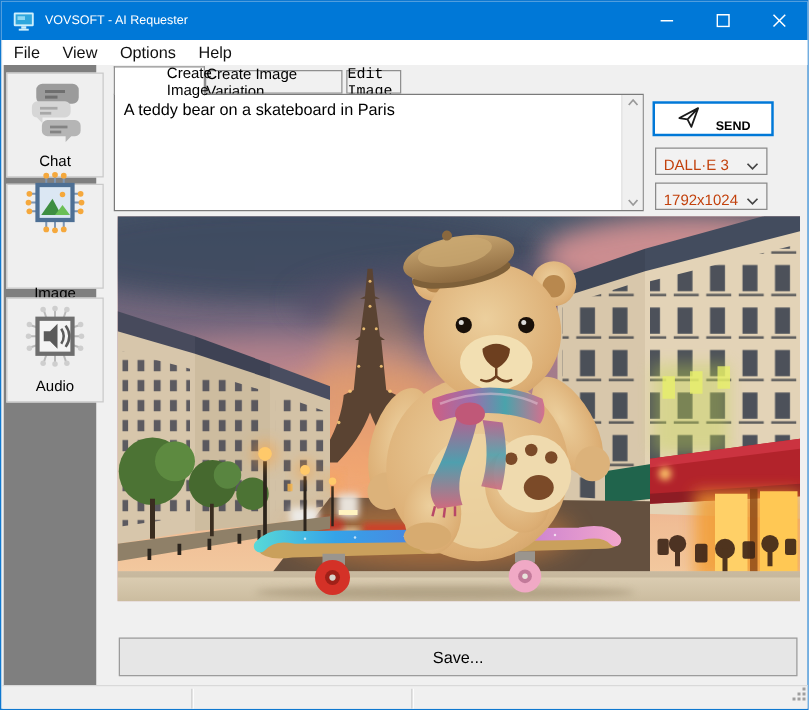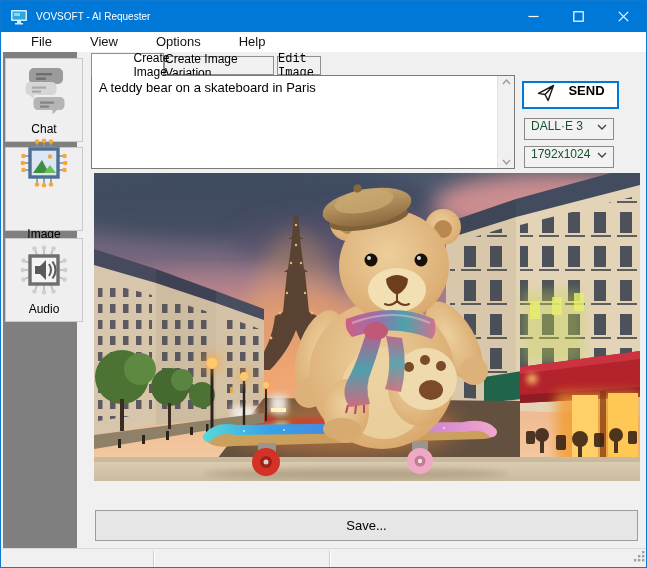"File" .menu-item { margin-left: 20px -> none }
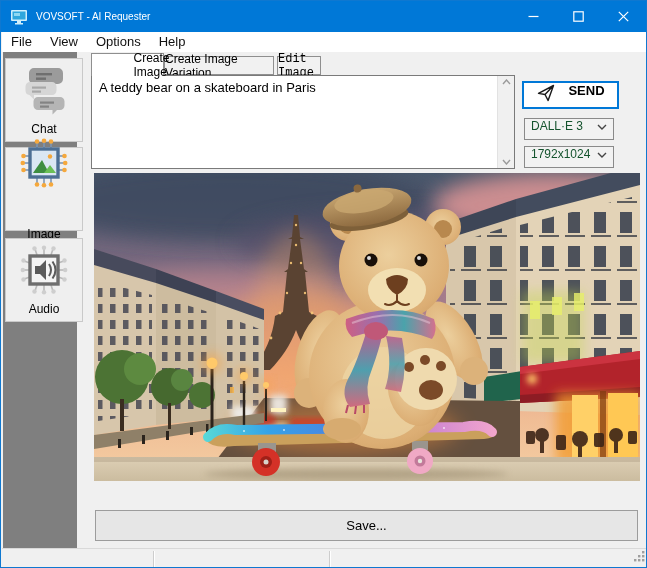"SEND" .send-btn { align-items: flex-start -> flex-end; font-size: 13px -> 10px }
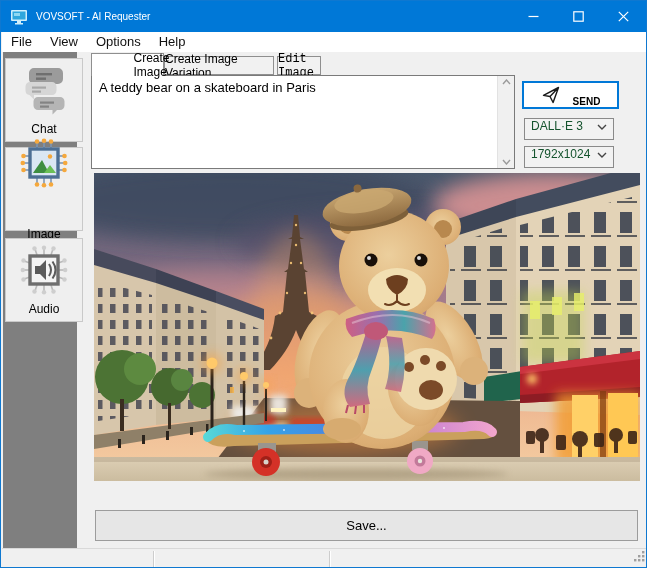"DALL·E 3" .combo { align-items: flex-start -> flex-end; color: #14532d -> #c2410c }
